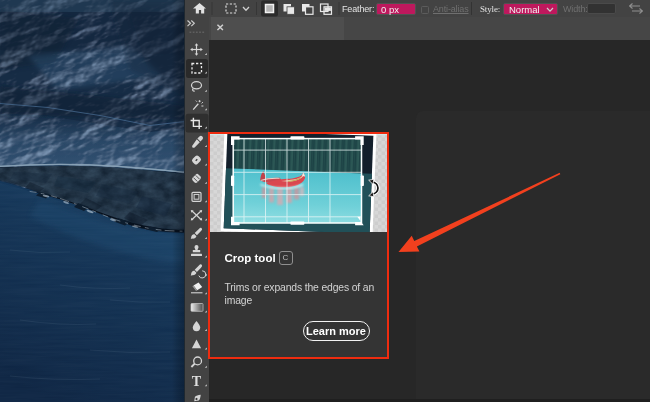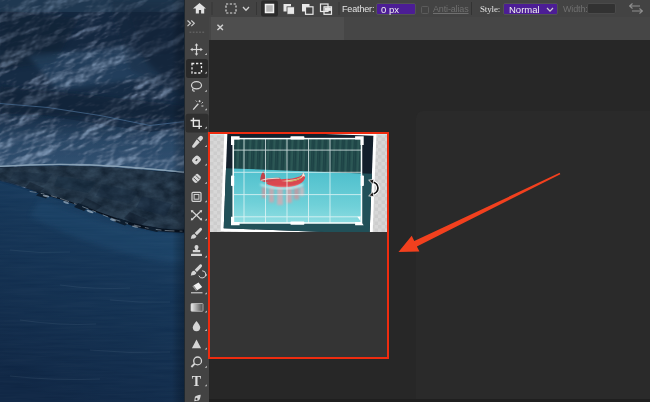"0 px" .inputbox { background: #4c1d95 -> #be185d }
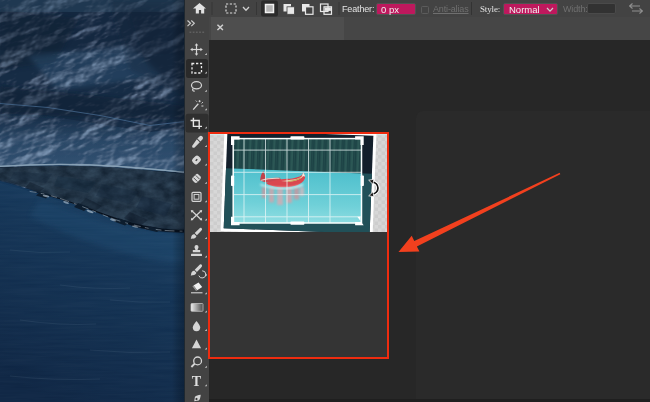"Crop tool" div { html: none -> <div> <div>Crop tool<span>C</span></div> <div>Trims or expands the edges of an image</div> <div>Learn more</div> </div> }
